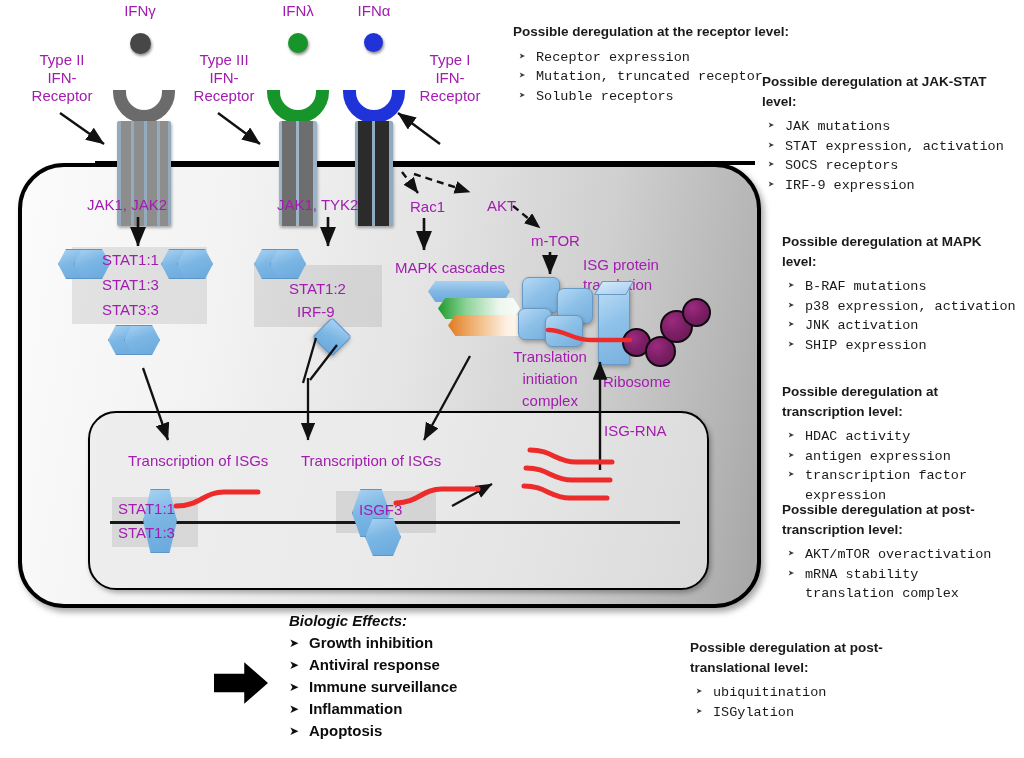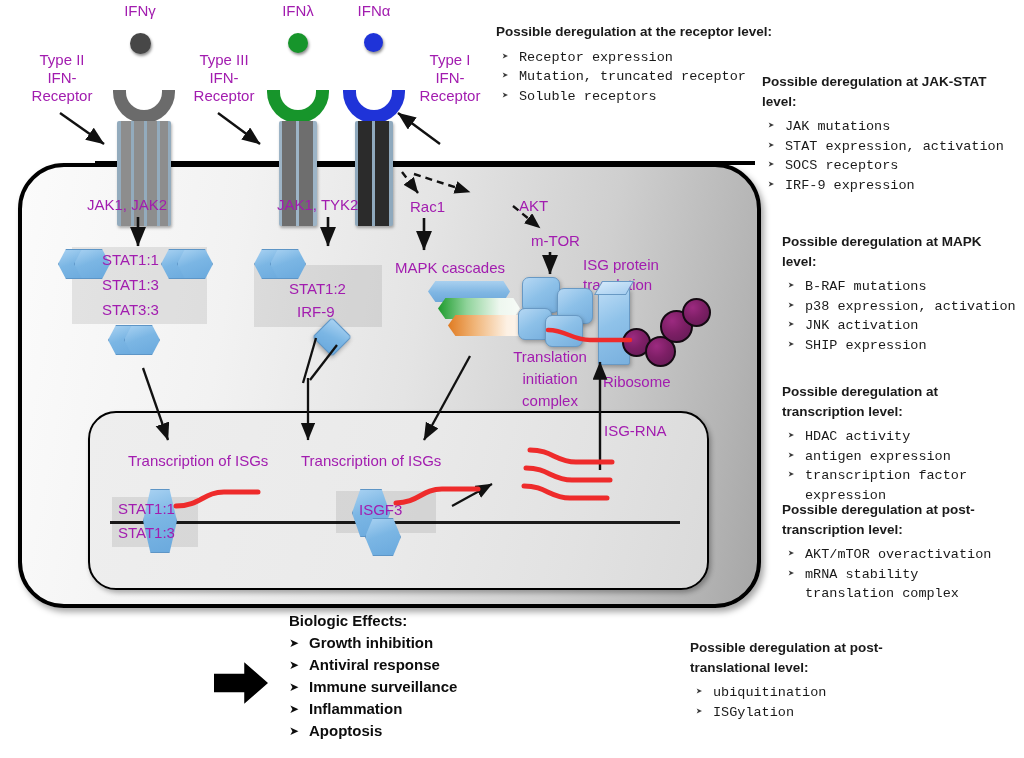"Possible deregulation at the receptor" div.abs { left: 496px -> 513px }
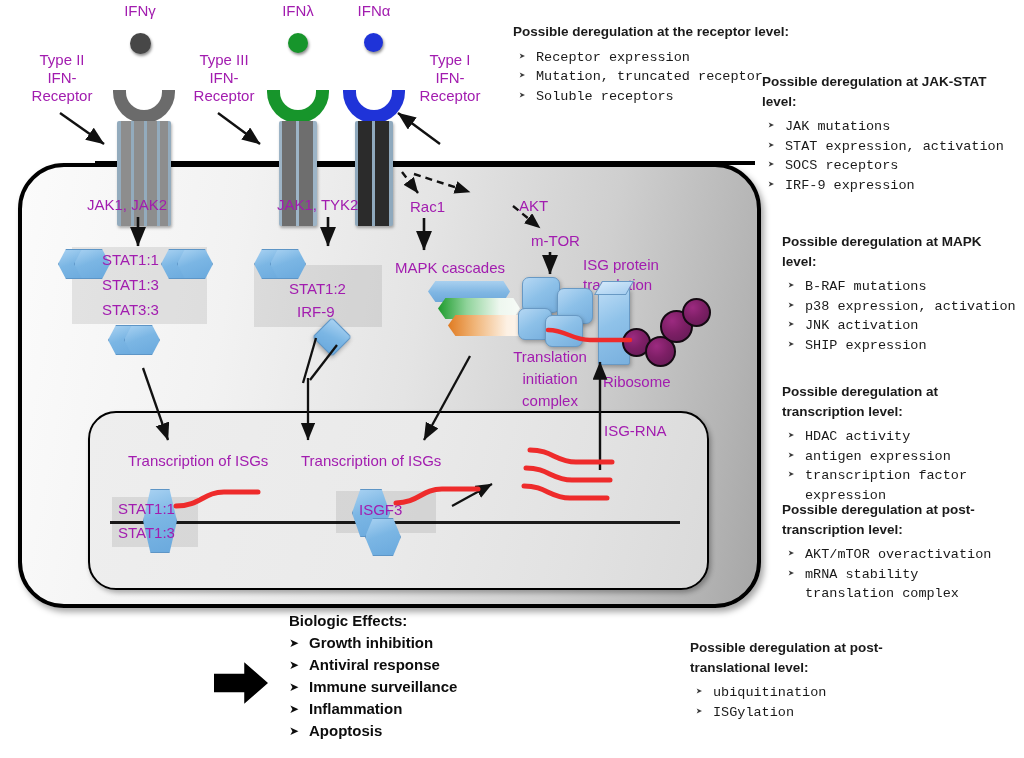"AKT" div.abs { margin-left: 32px -> none }
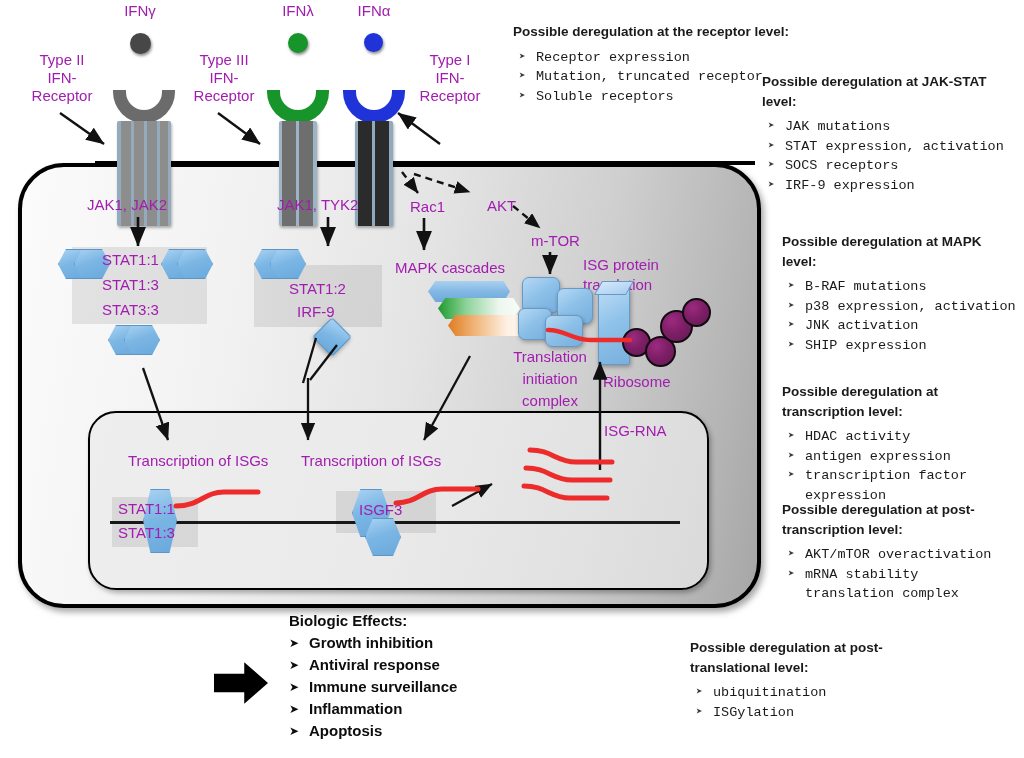"Biologic Effects:" .effects .hd { font-style: none -> italic }
